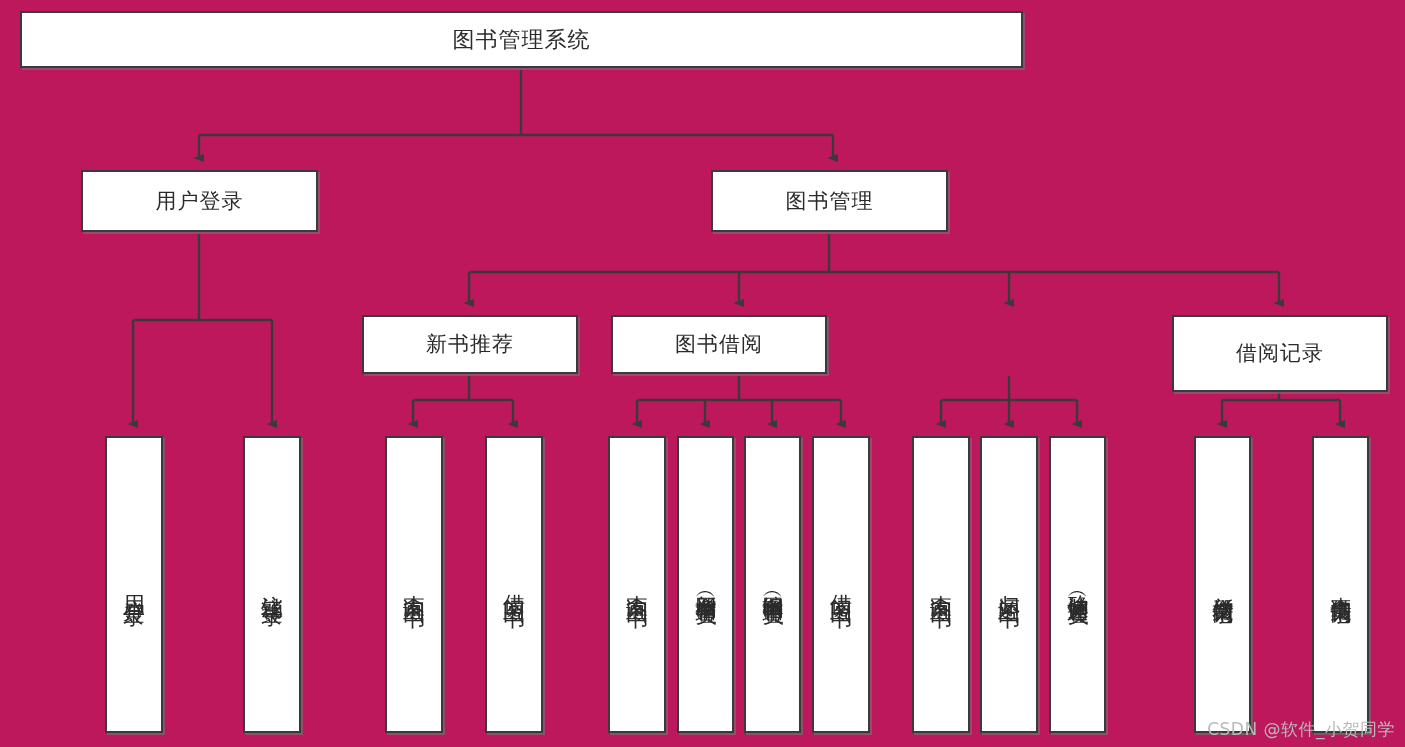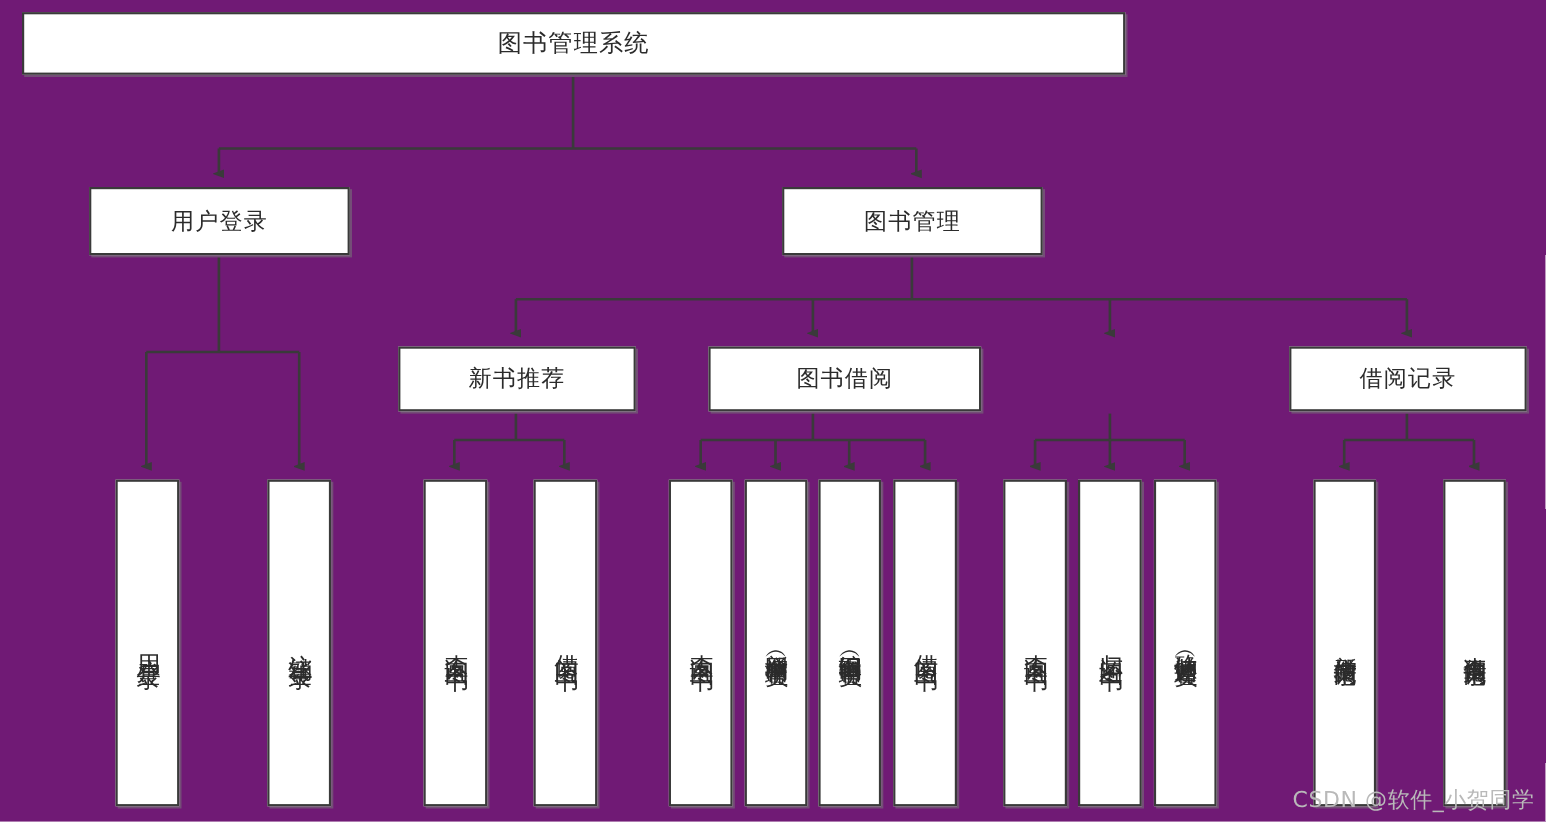"图书管理系统" #canvas { background: #701a75 -> #be185d }
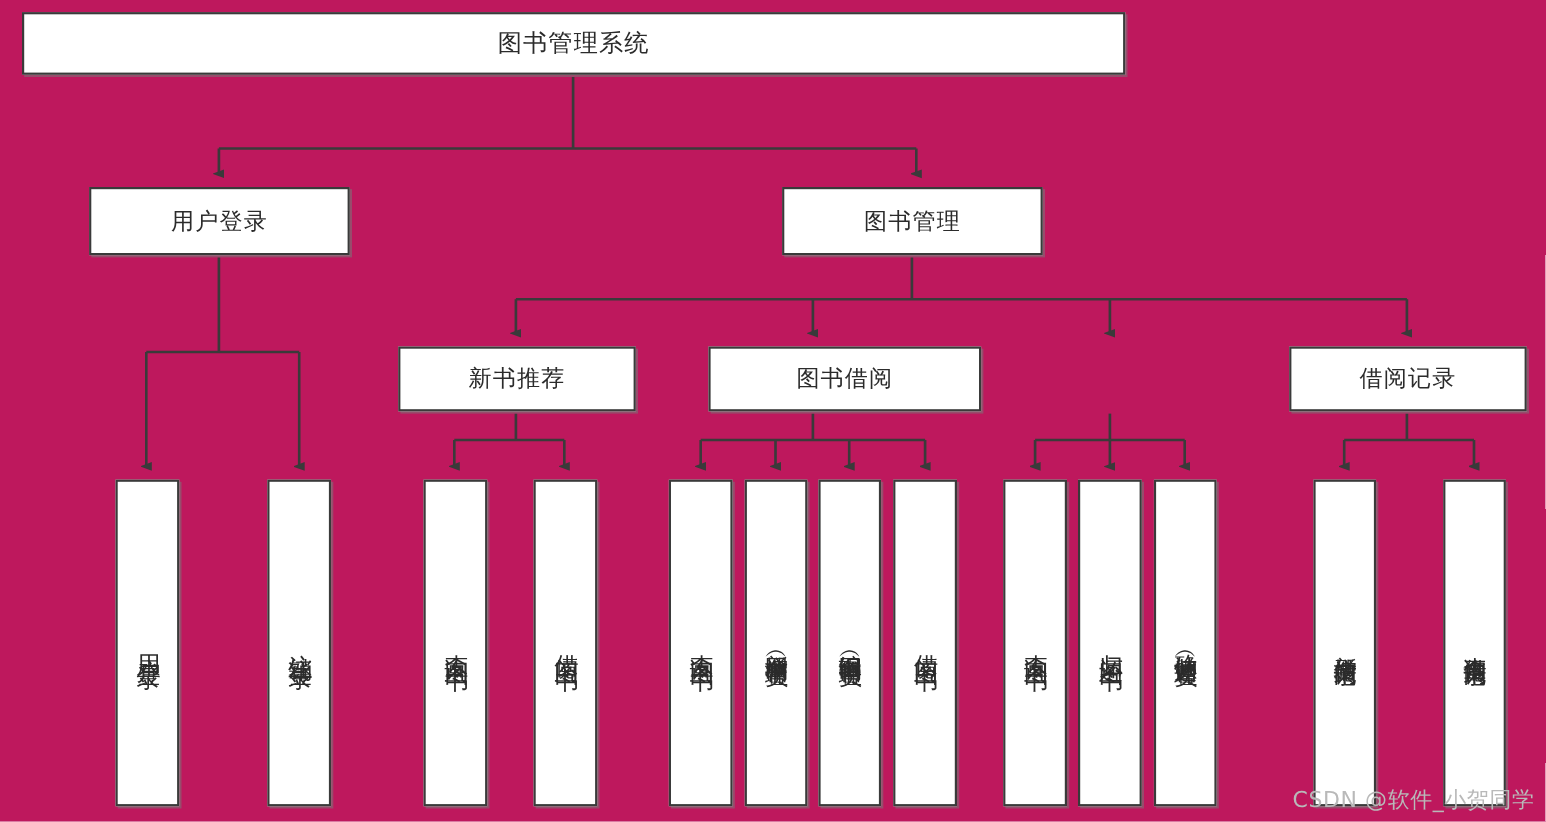"图书借阅" div.node { left: 644px -> 611px; width: 248px -> 216px }
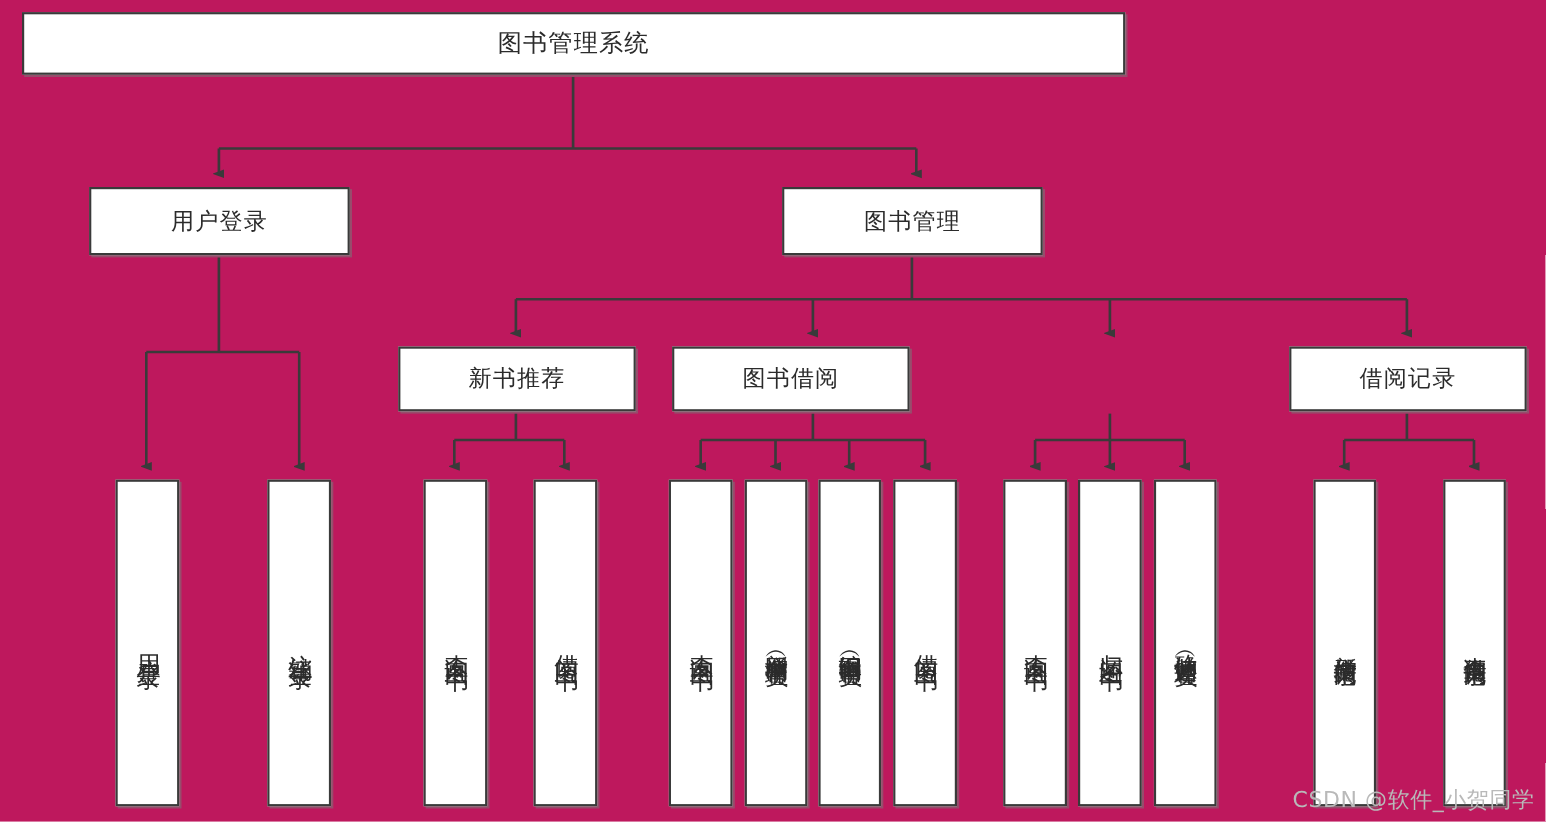"借阅记录" div.node { height: 59px -> 77px }
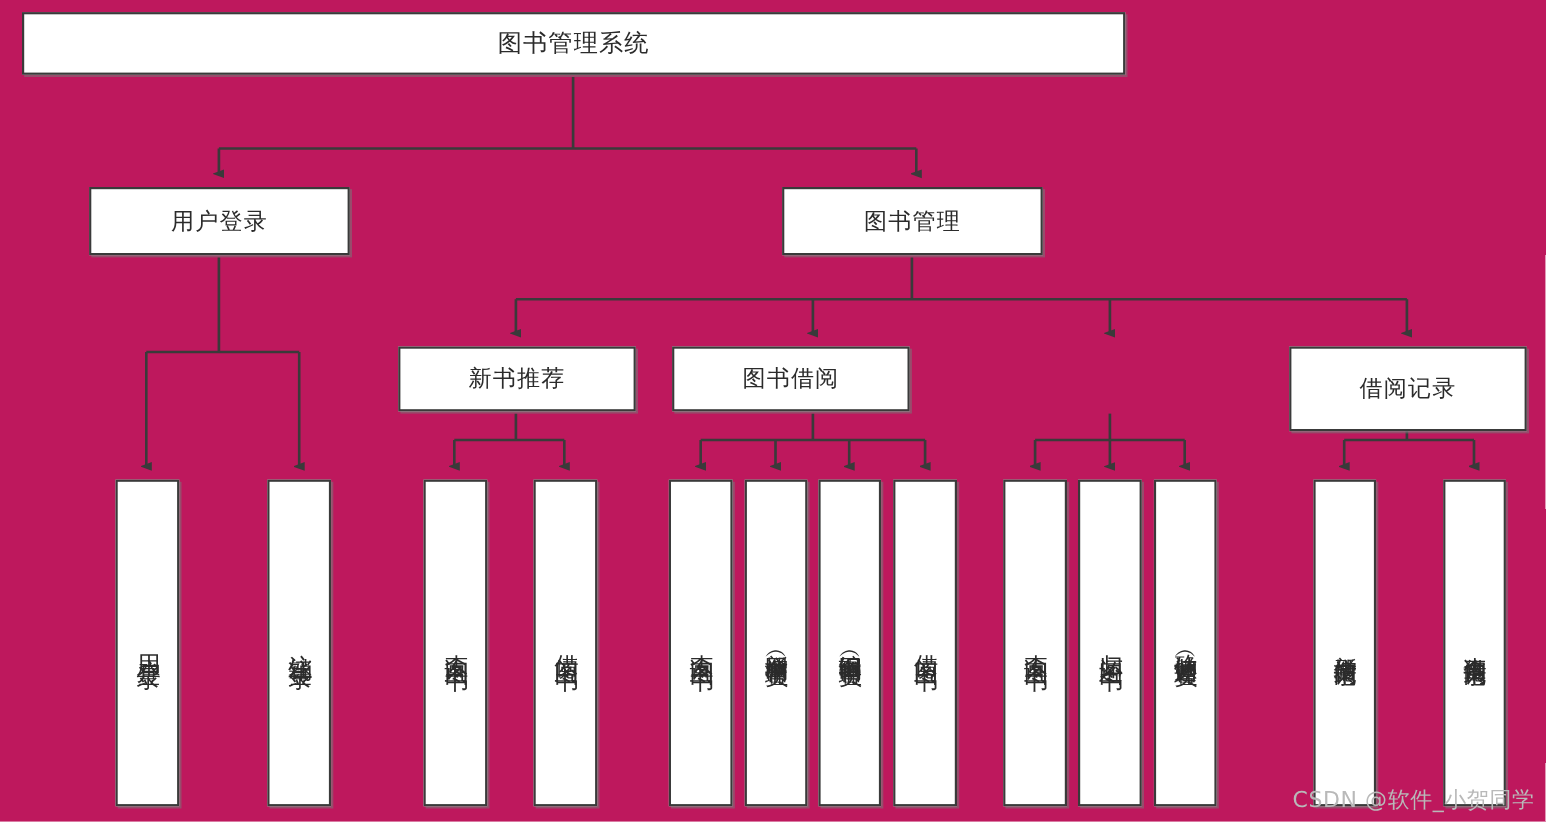"CSDN @软件_小贺同学" .watermark { font-size: 20px -> 17px }
